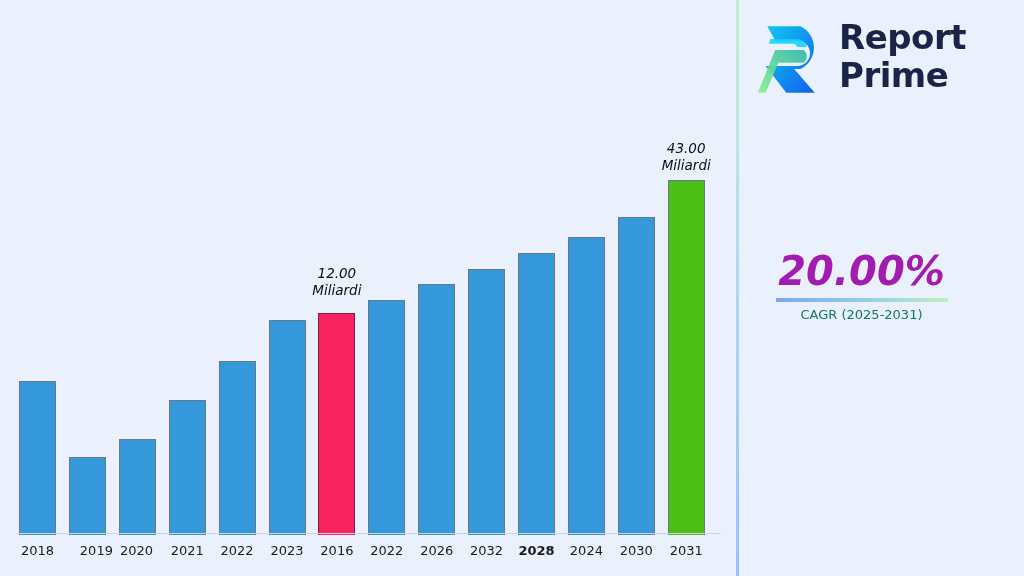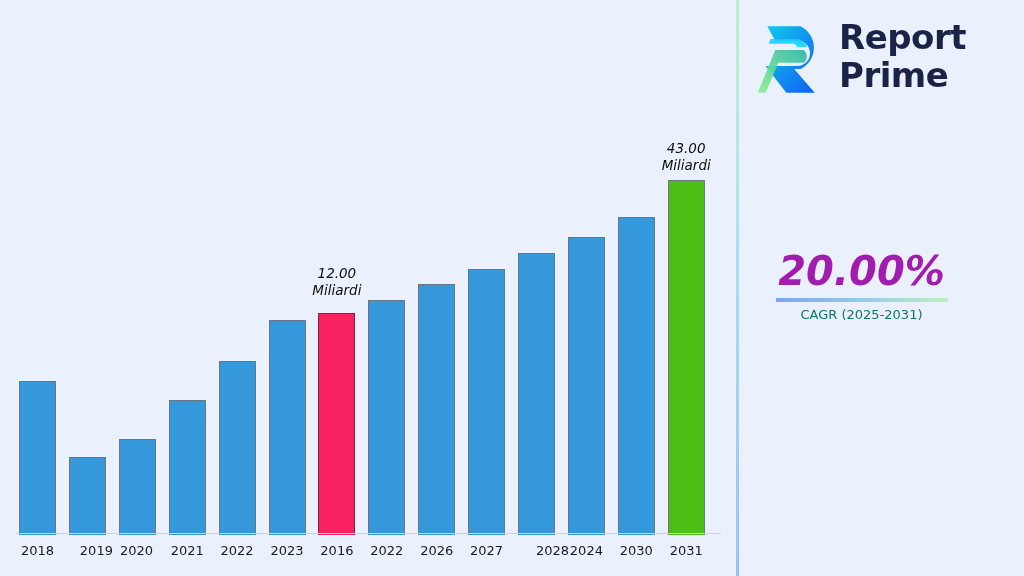"2027" div.x-tick { text: 2027 -> 2032 }
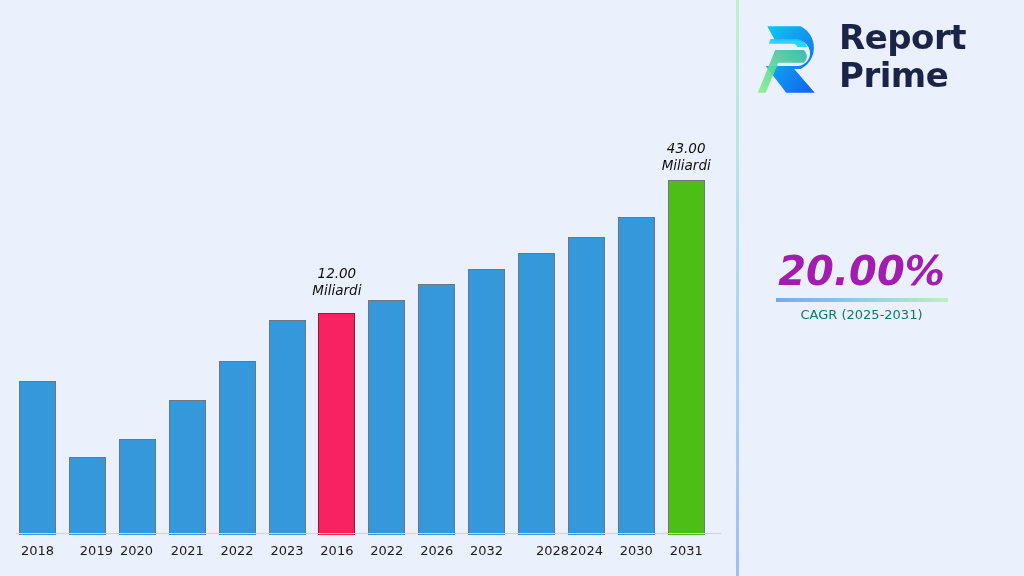"2028" div.x-tick { font-weight: none -> bold; left: 534px -> 518px }
